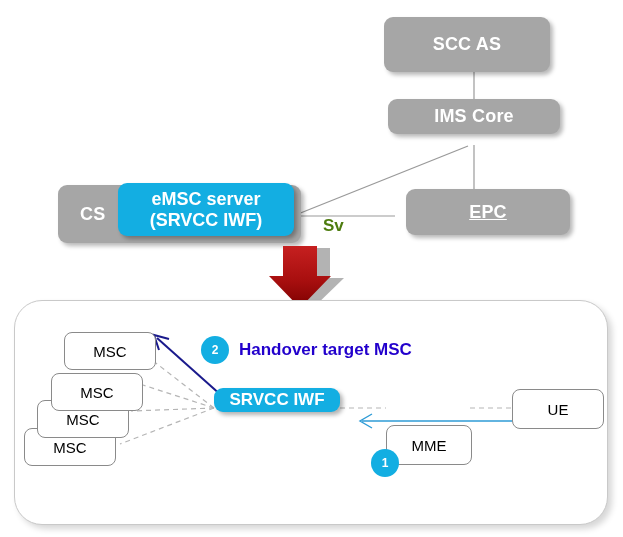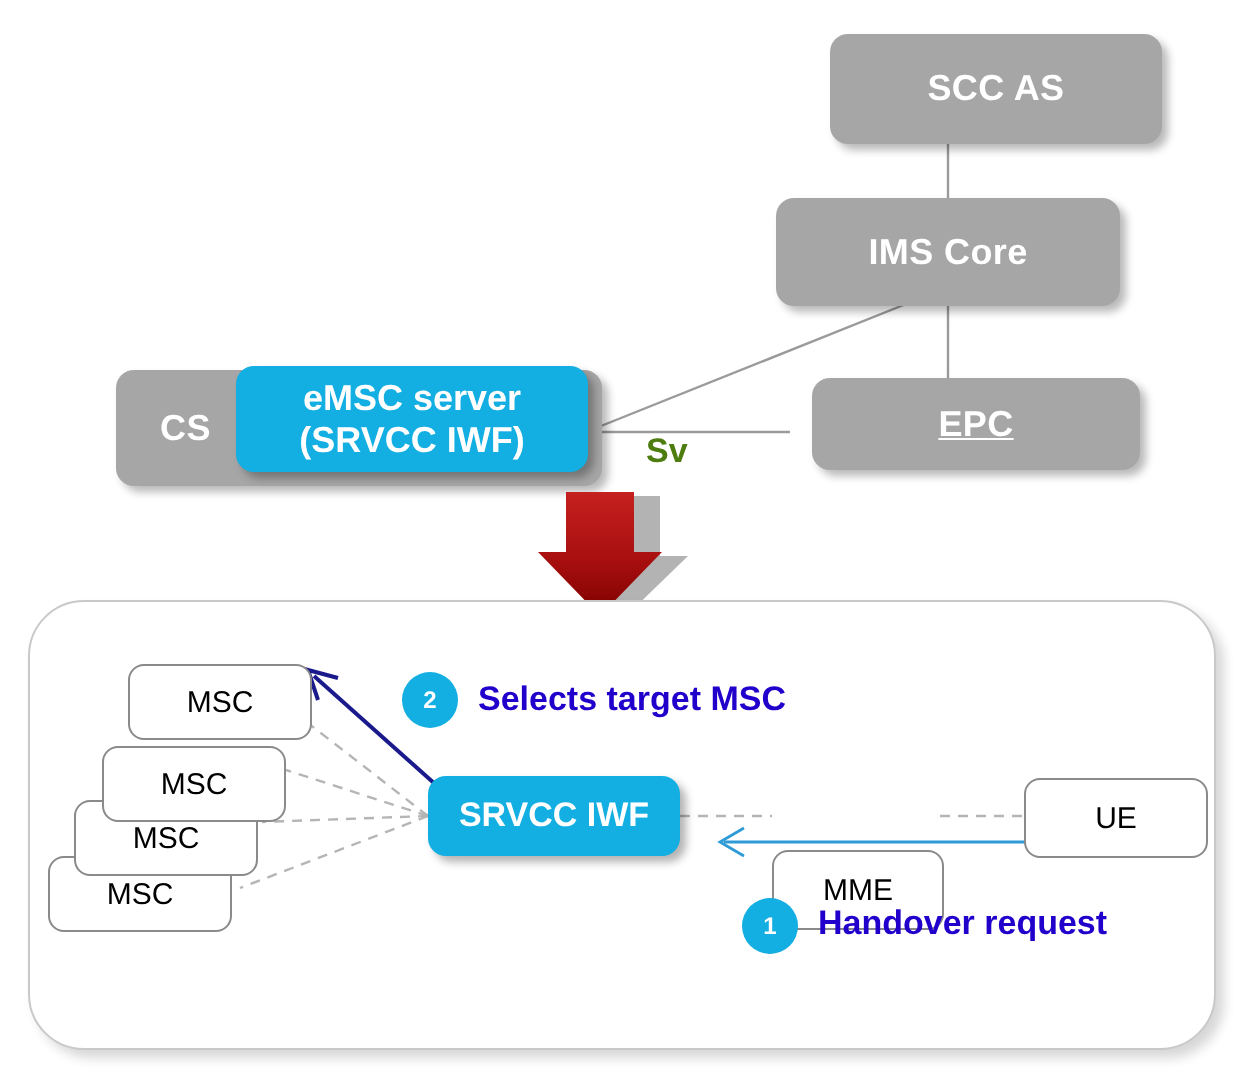"SCC AS" div.node { left: 415px -> 384px }
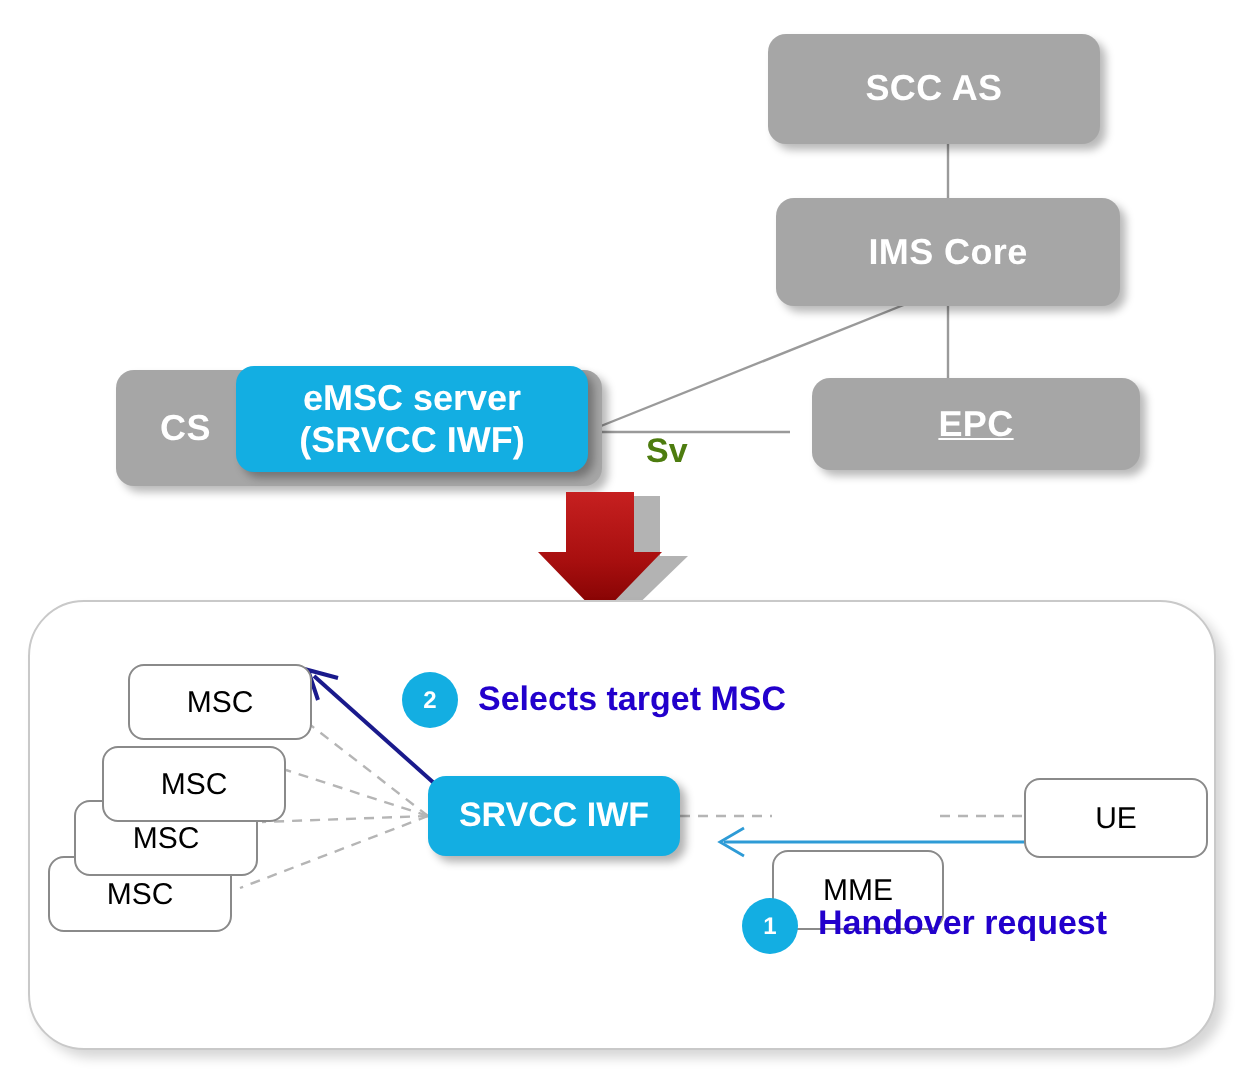"IMS Core" div.node { height: 54px -> 35px }
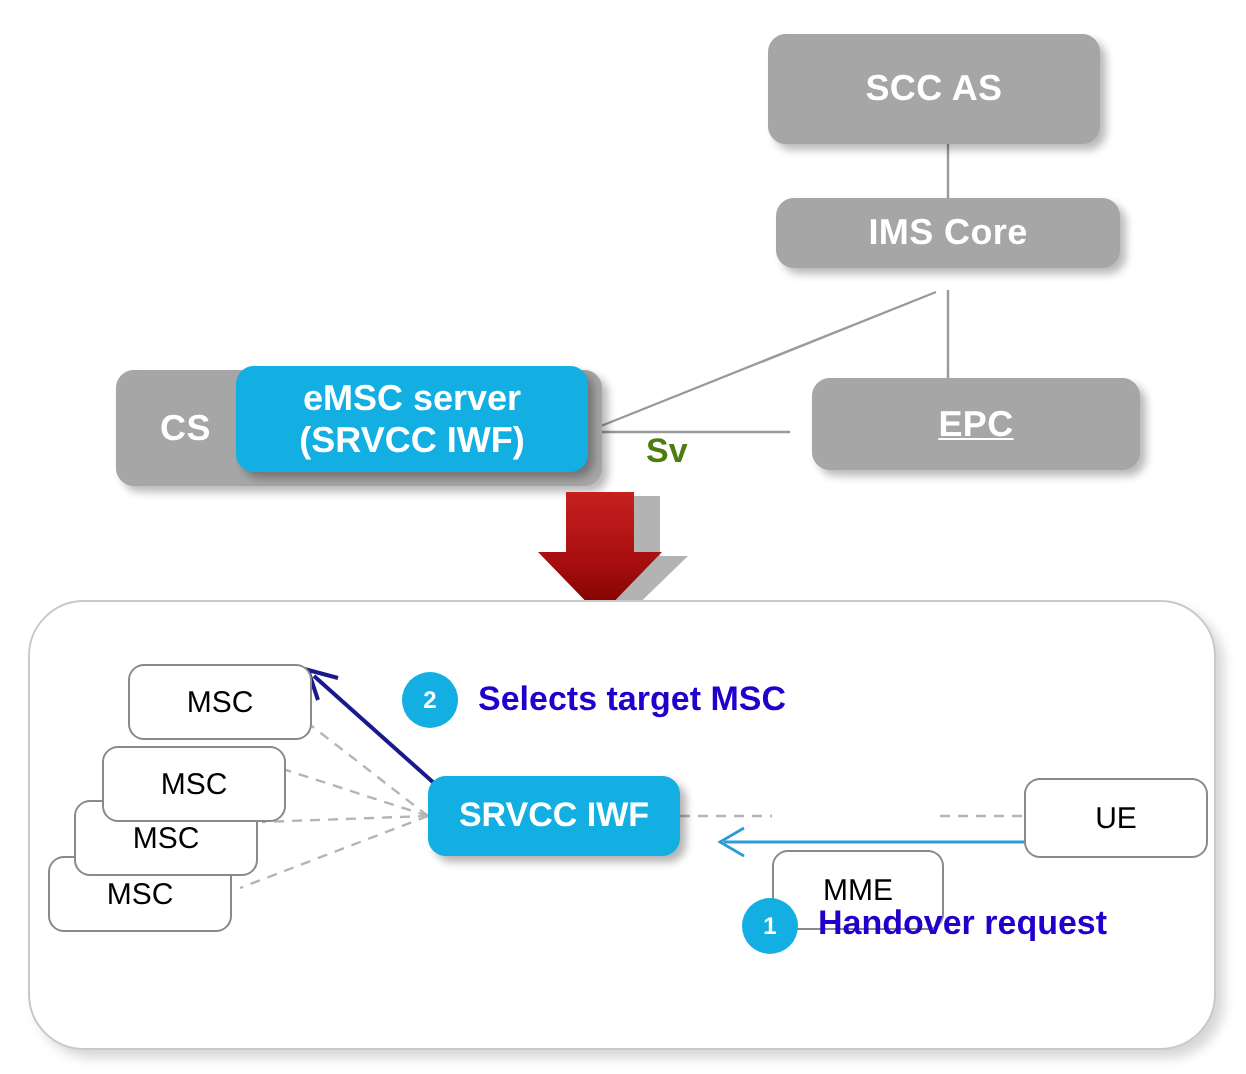"Selects target MSC" div.step-label { text: Selects -> Handover }
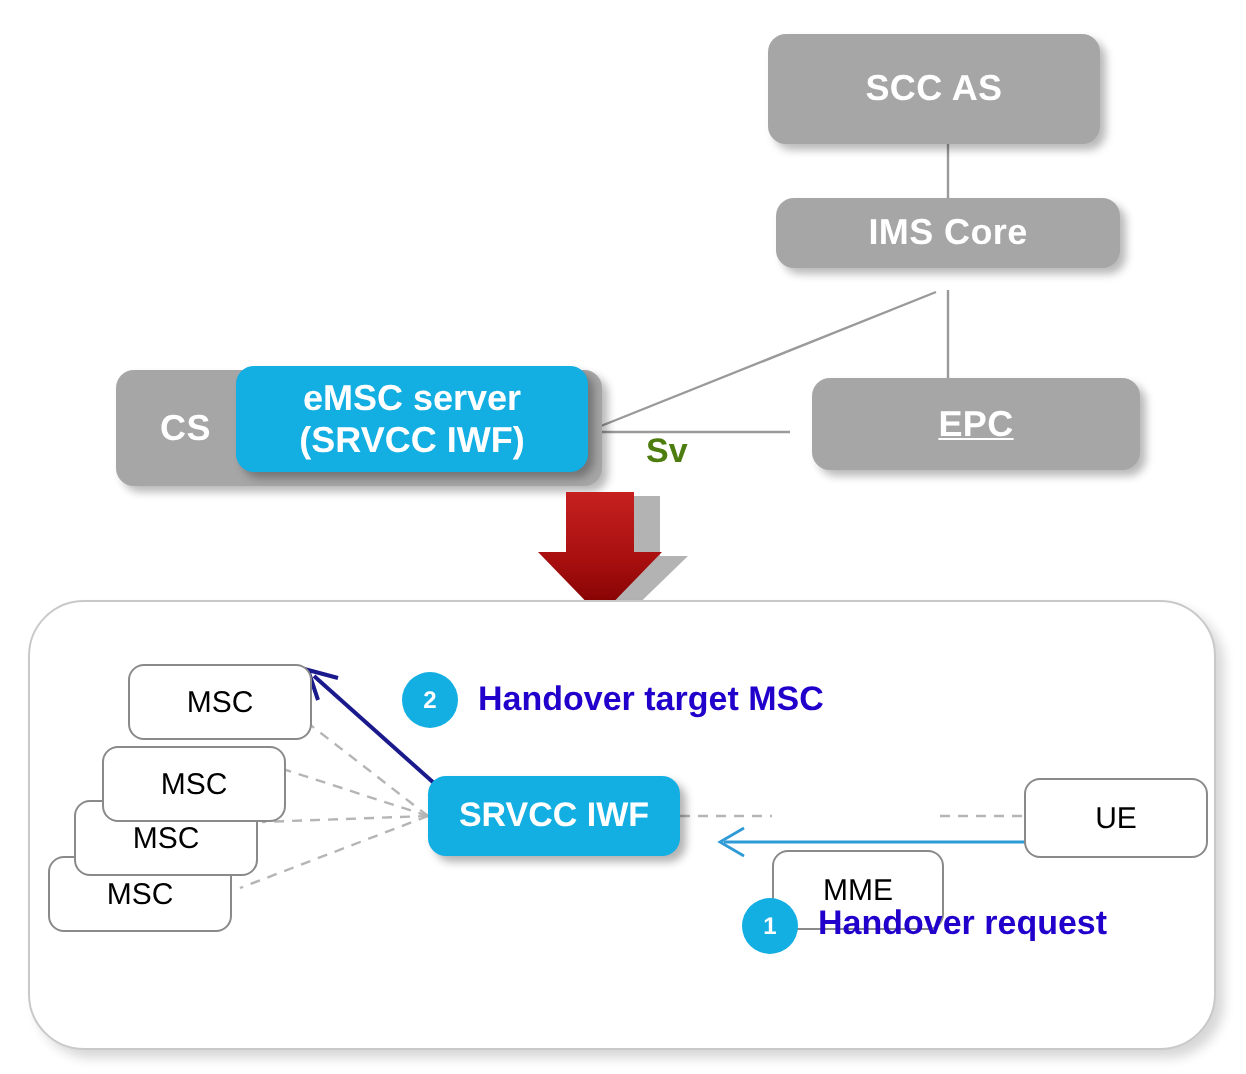"SRVCC IWF" div.node { height: 40px -> 24px }
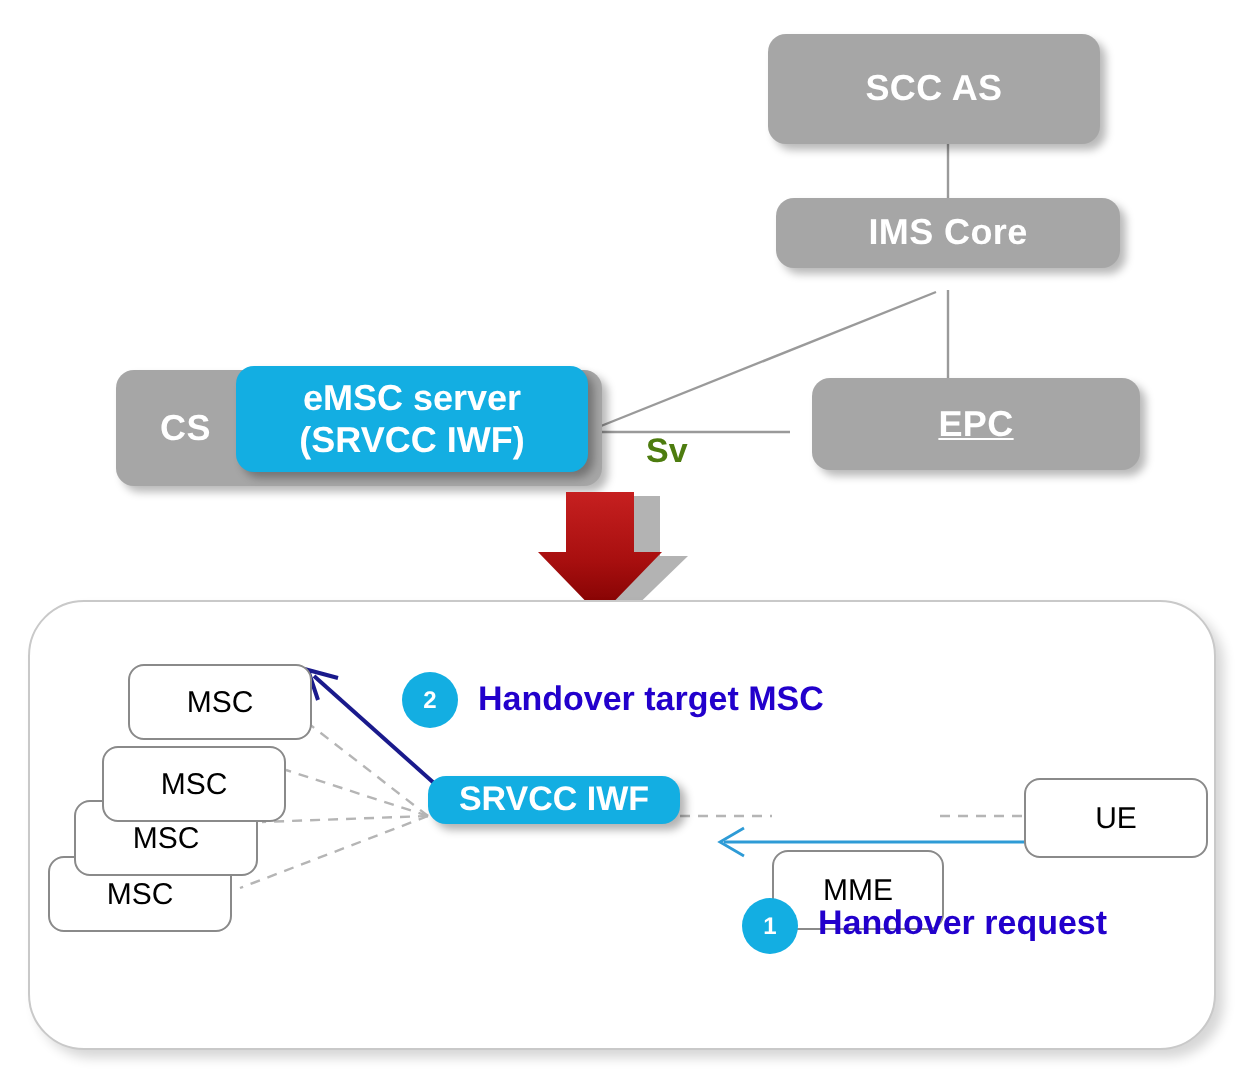"Handover request" div.step-label { html: <div>Handover request</div> -> none }
